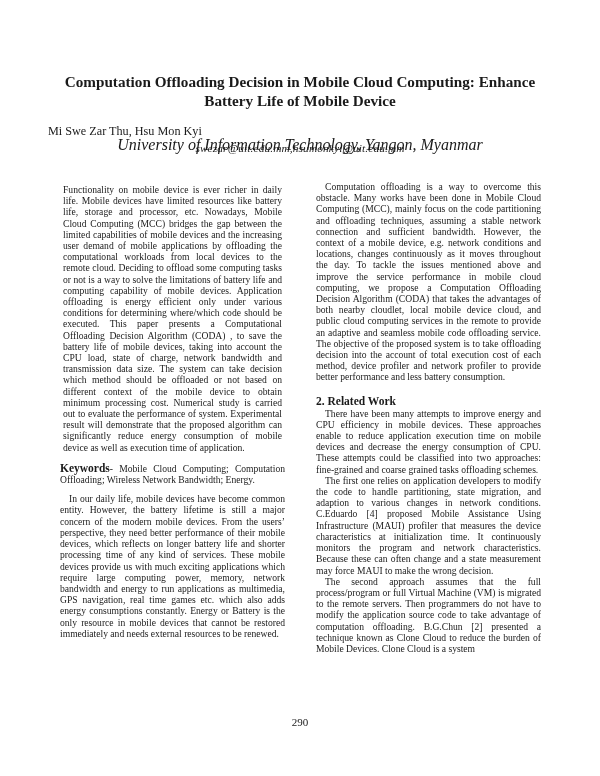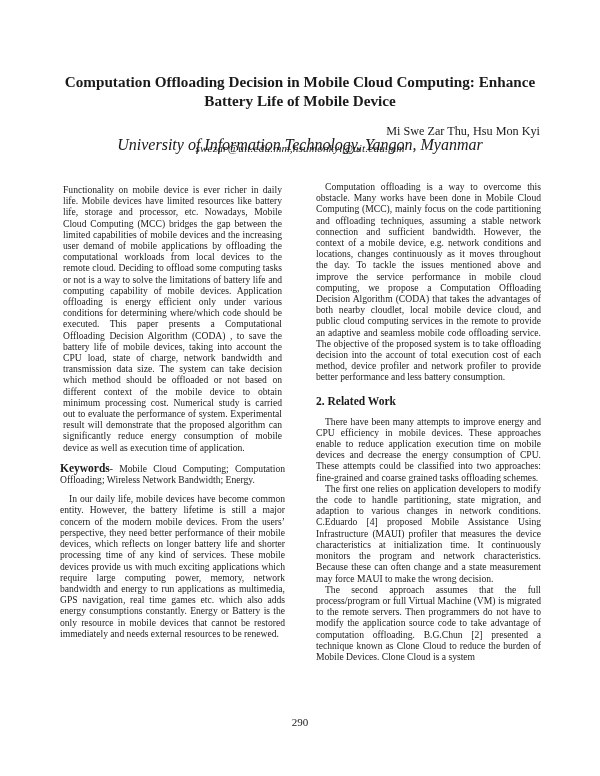"Mi Swe Zar Thu, Hsu" .authors { left: 60px -> 48px; text-align: right -> left }
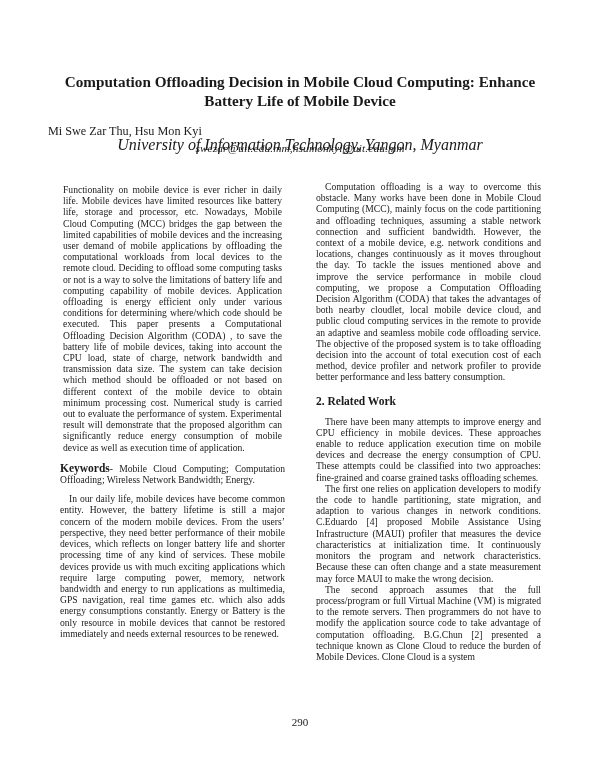"2. Related Work" div.sec-heading { margin-bottom: 8px -> 0 }
